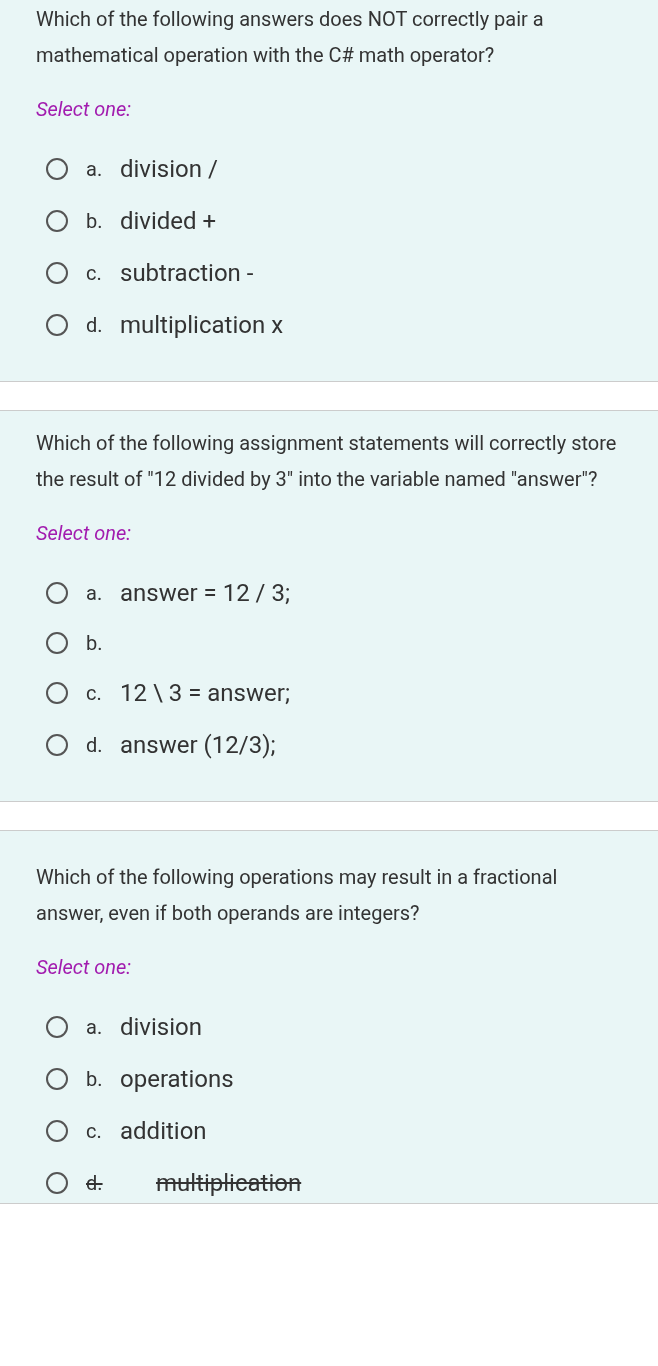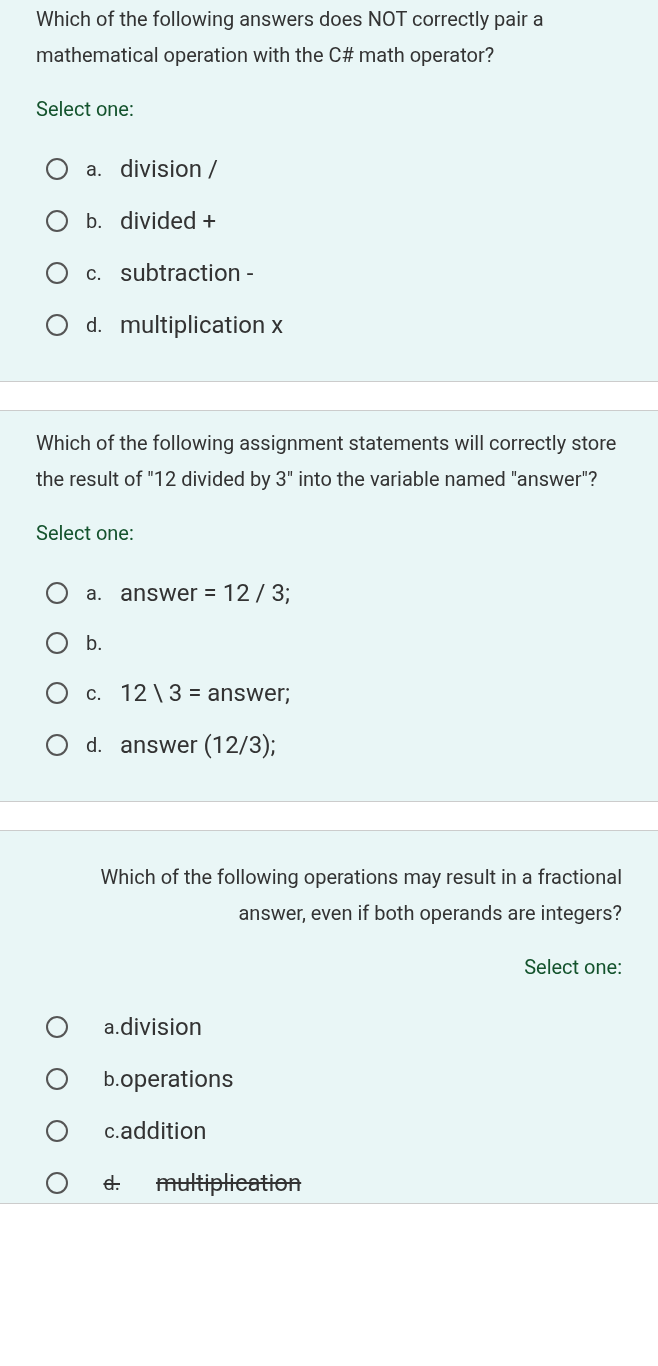"Select one:" .select-one { color: #14532d -> #a21caf; font-style: none -> italic }
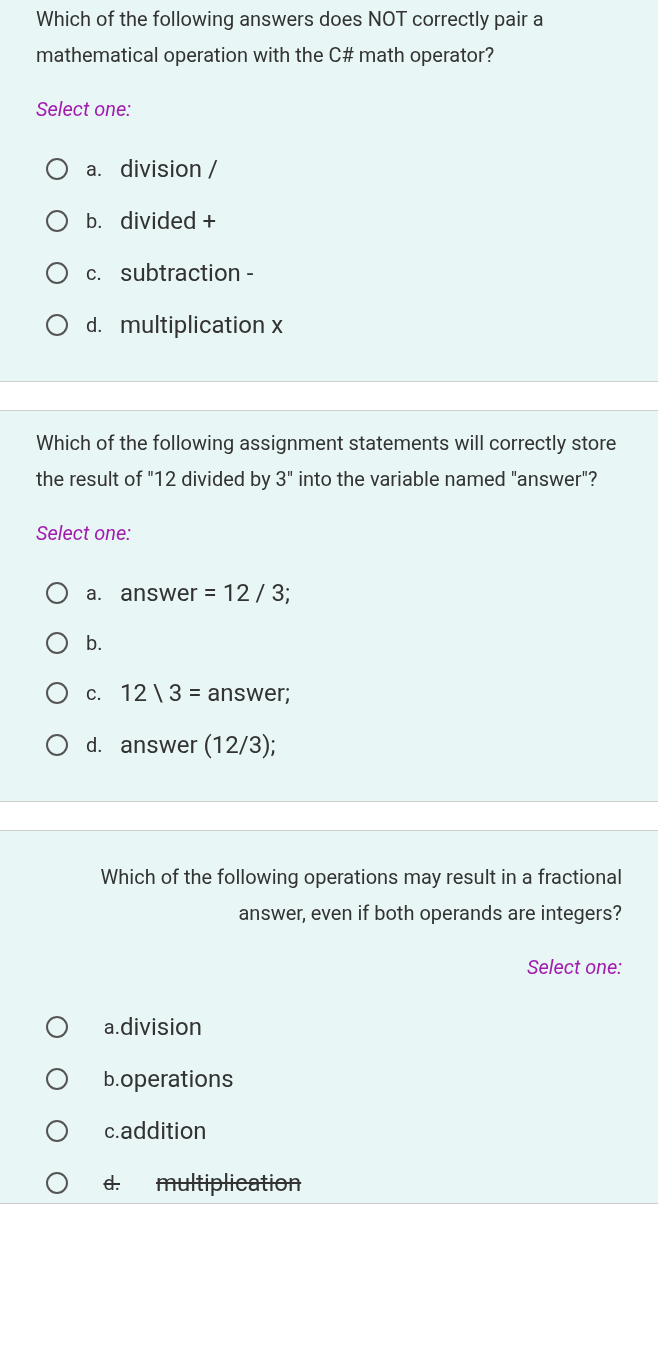"Which of the following operations" div.question-card { text-align: right -> none }
